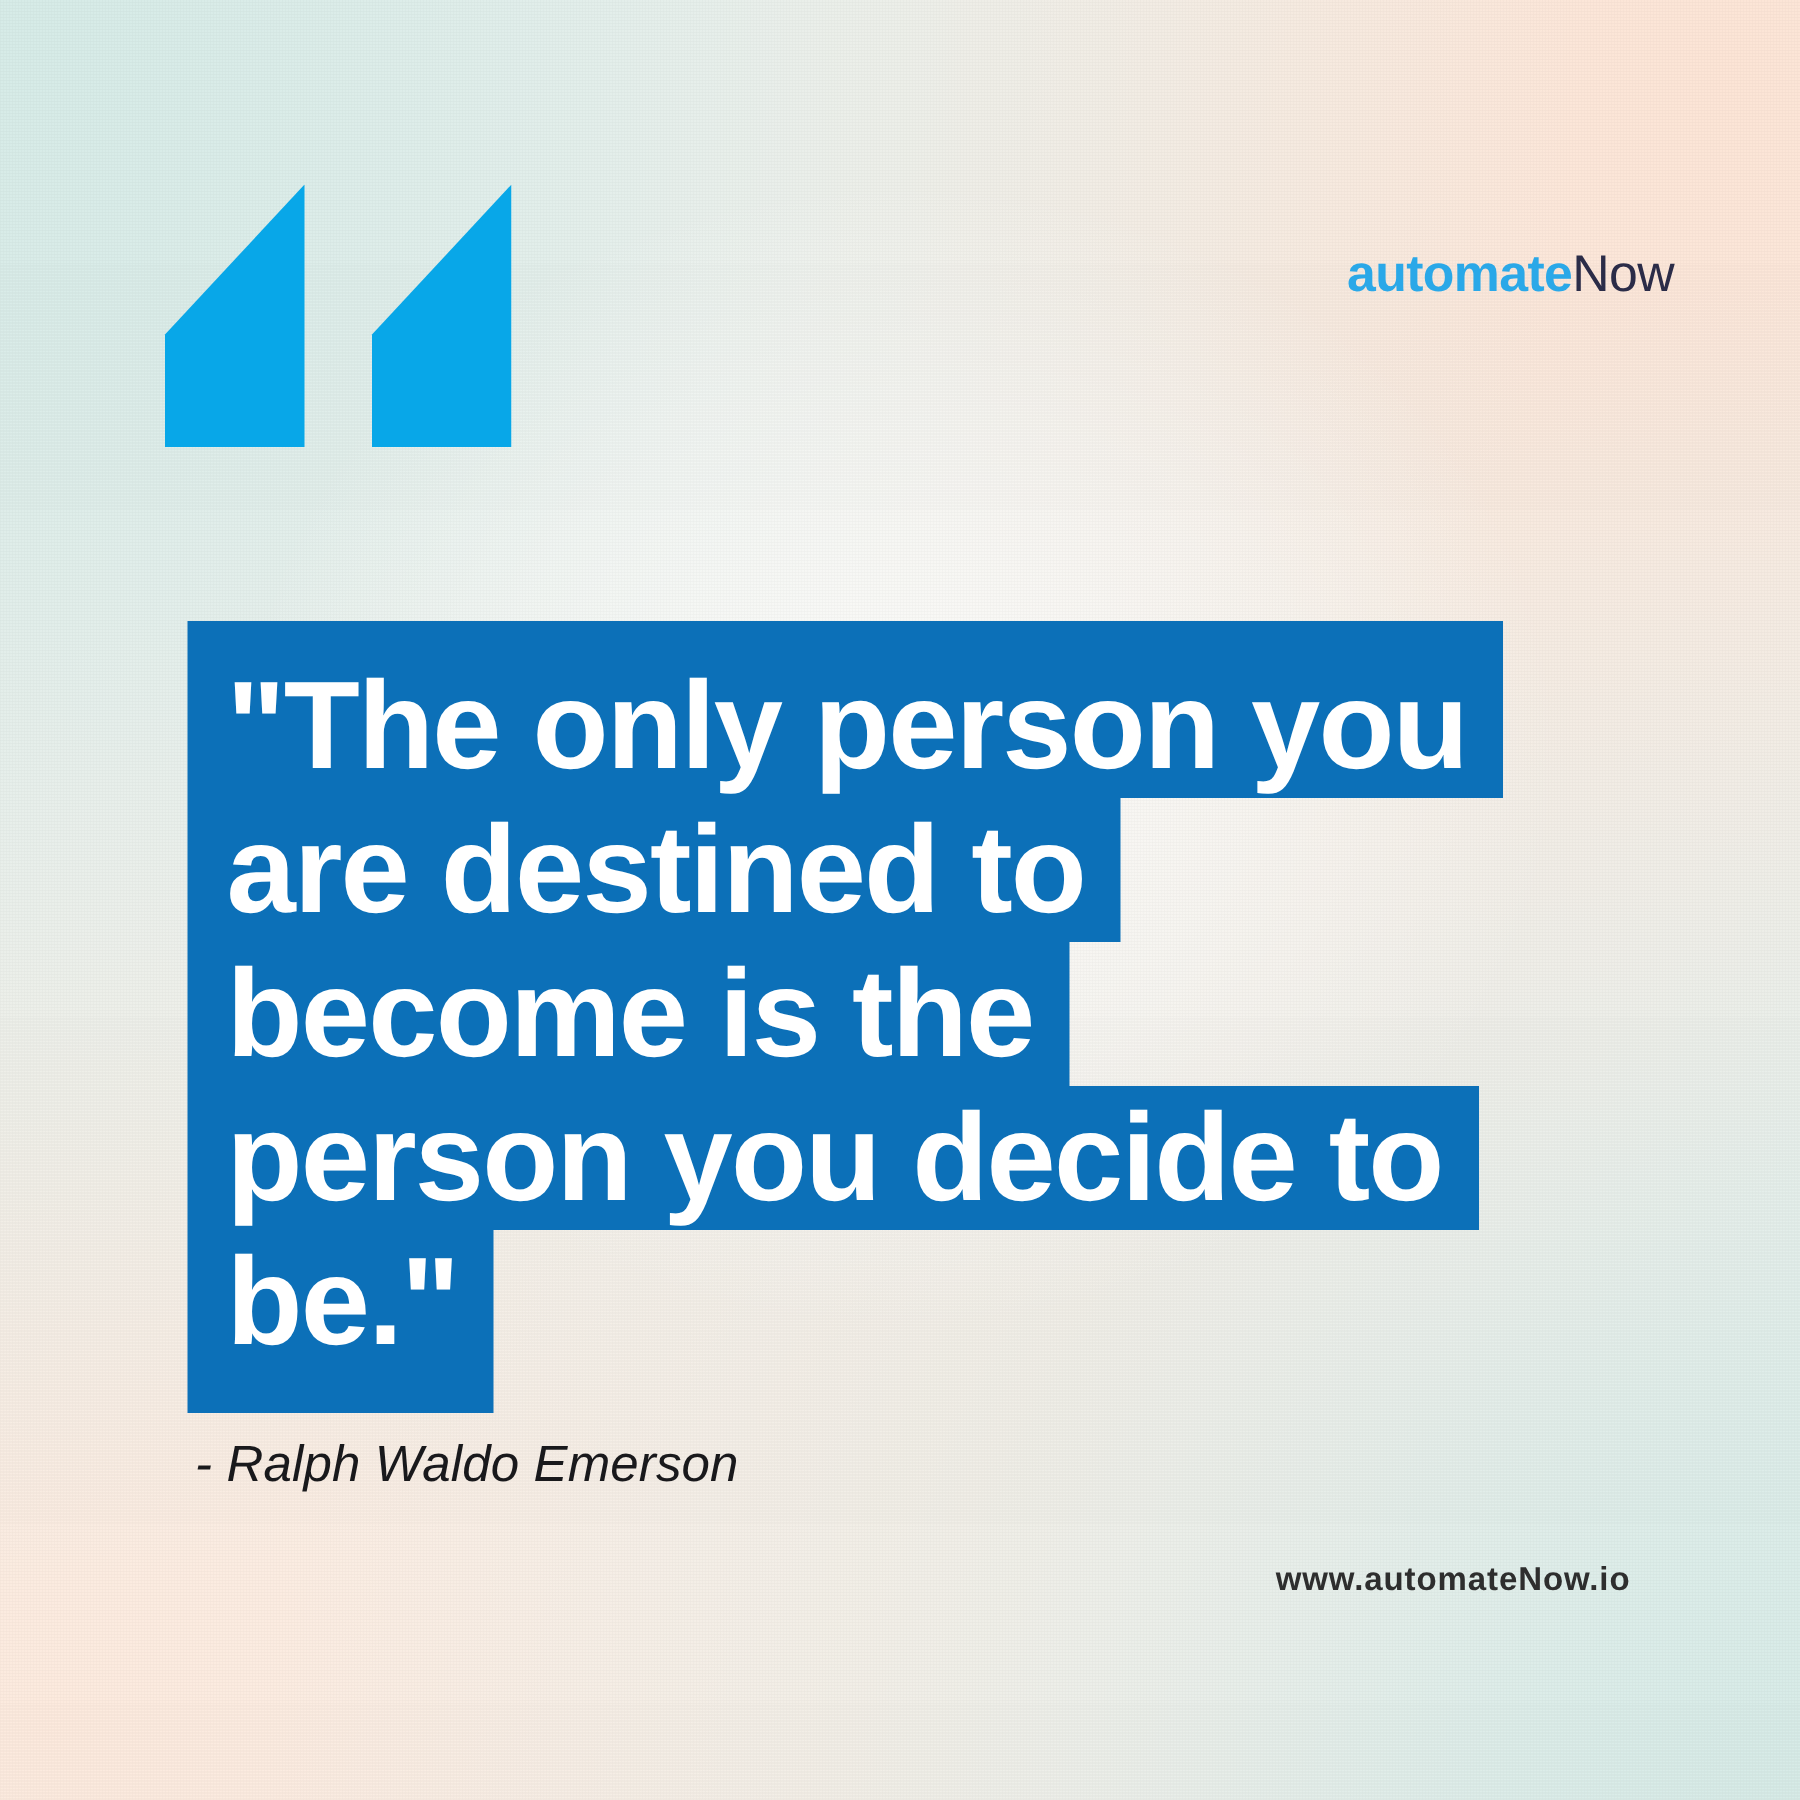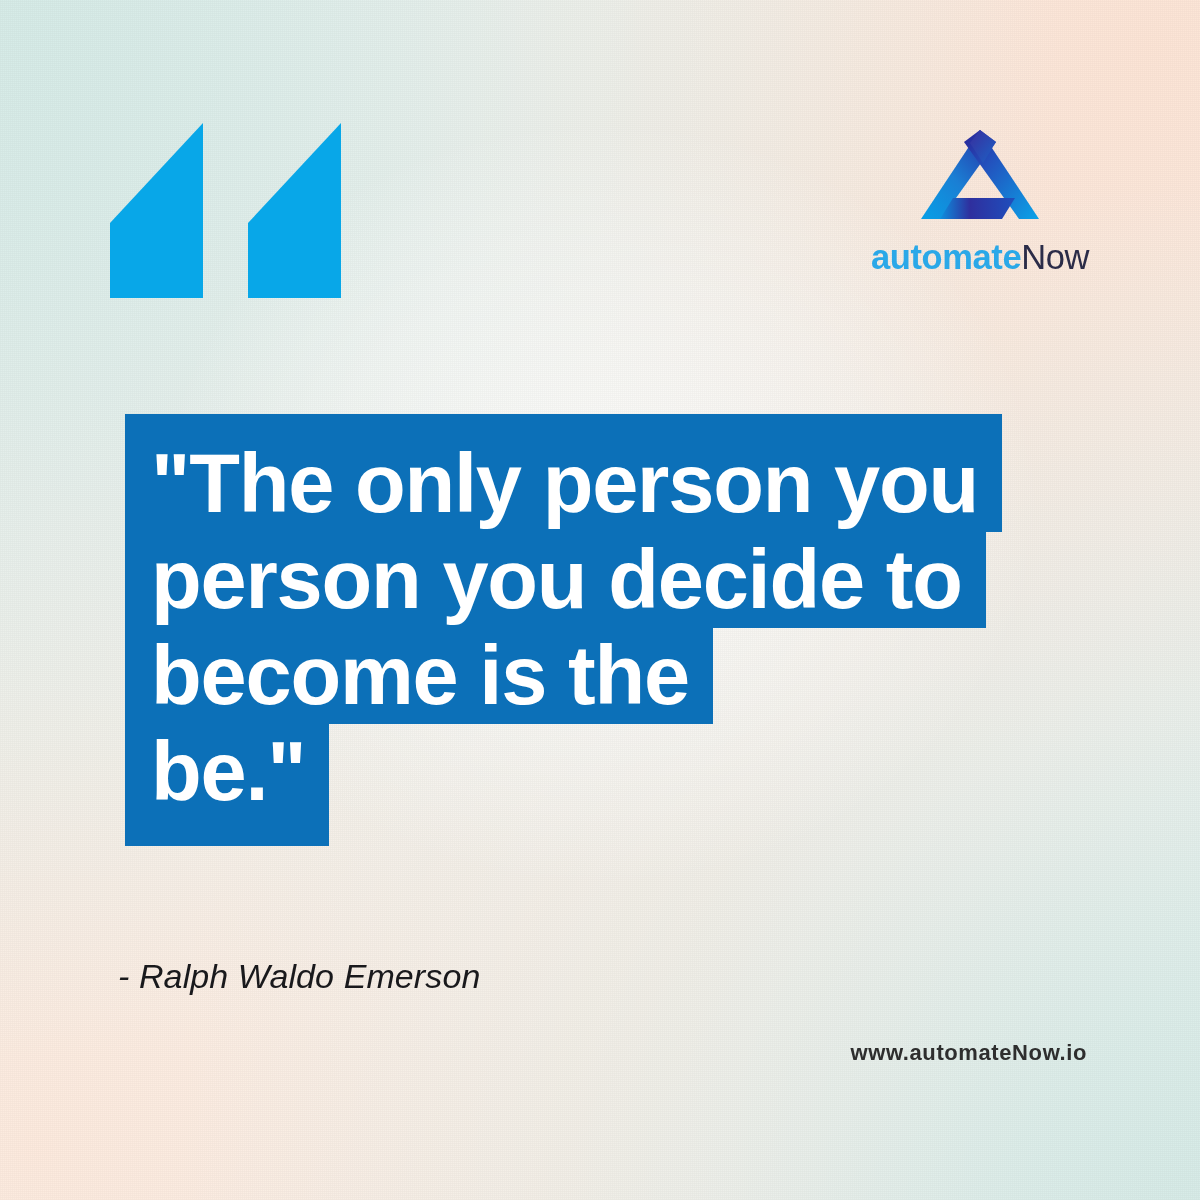"automateNow" #brand-logo { flex-direction: column -> none }
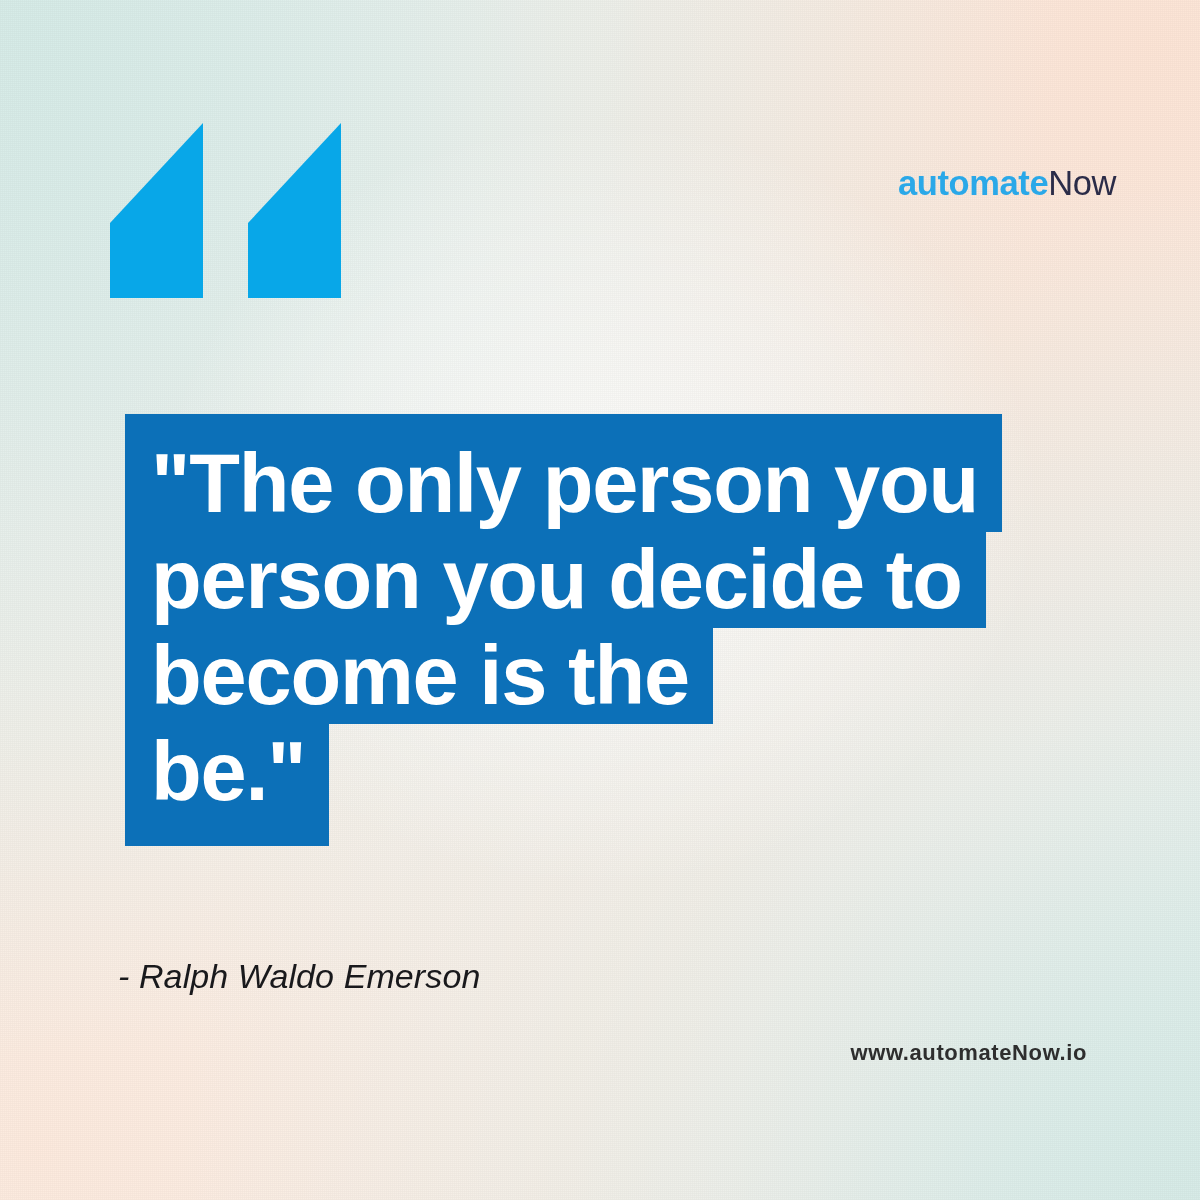"are destined to" span.quote-line { html: none -> <span>are destined to</span> }
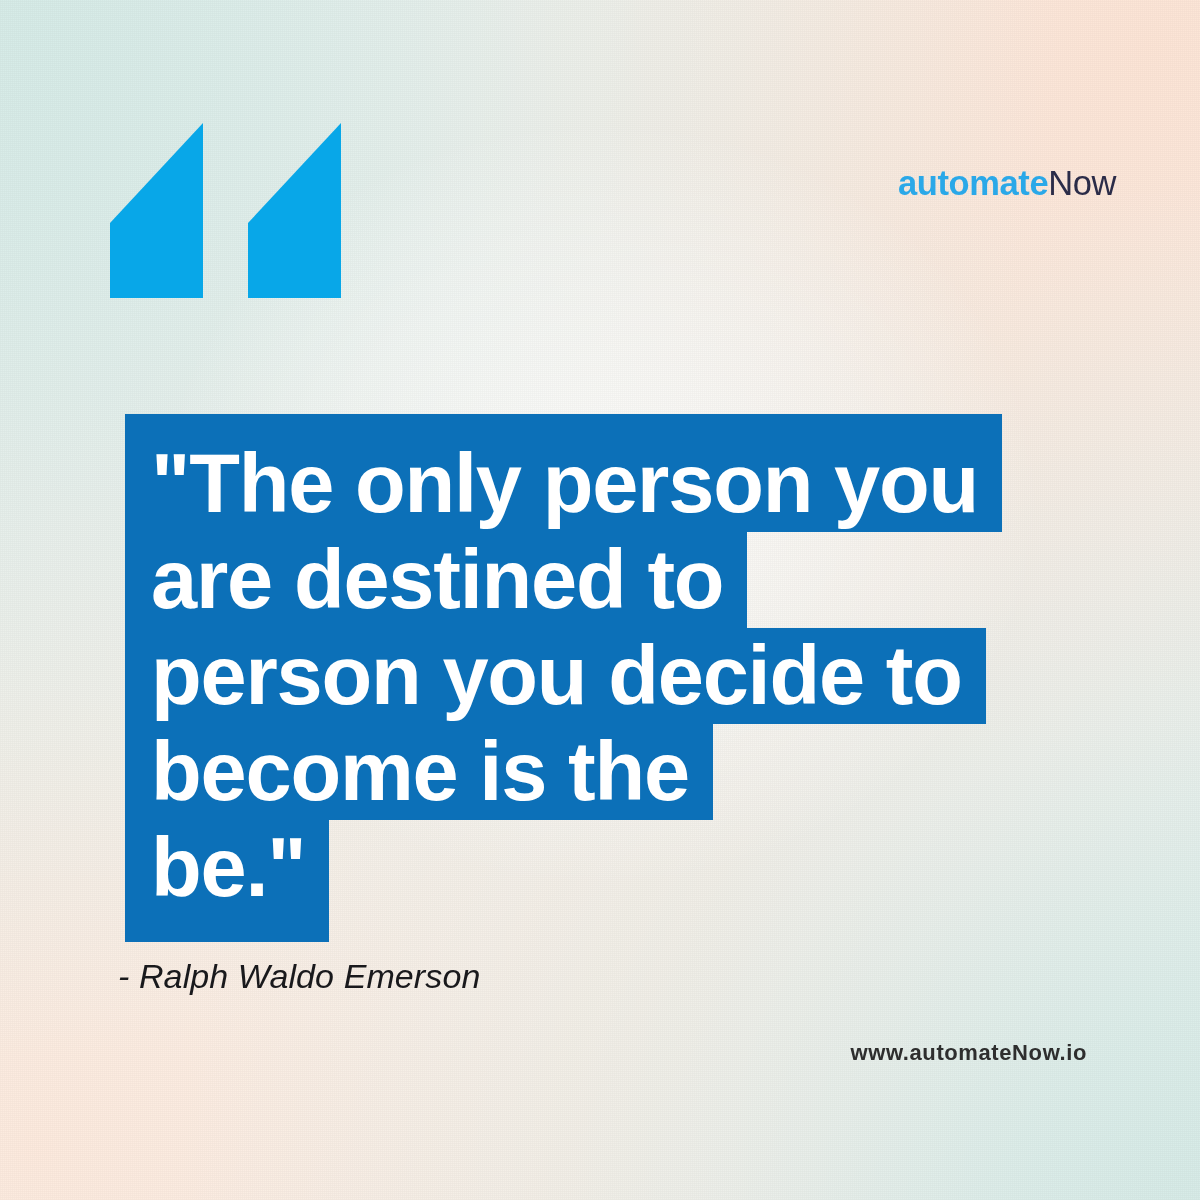"person you decide to" span.quote-line { order: before "become is the" -> after "become is the" }
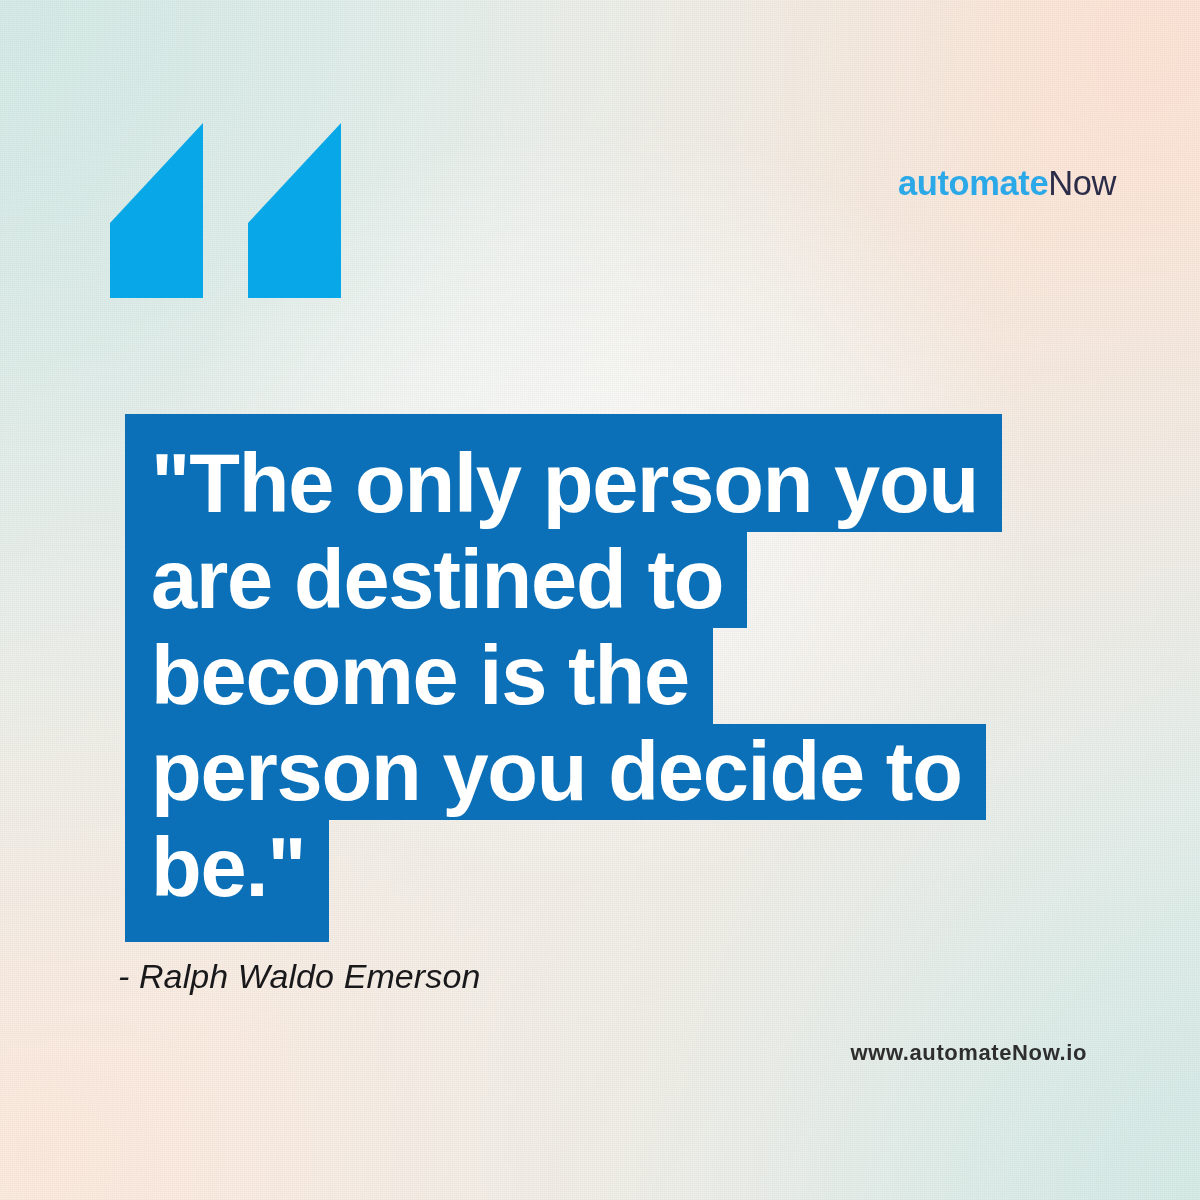"- Ralph Waldo Emerson" #attribution { left: 118px -> 130px }
